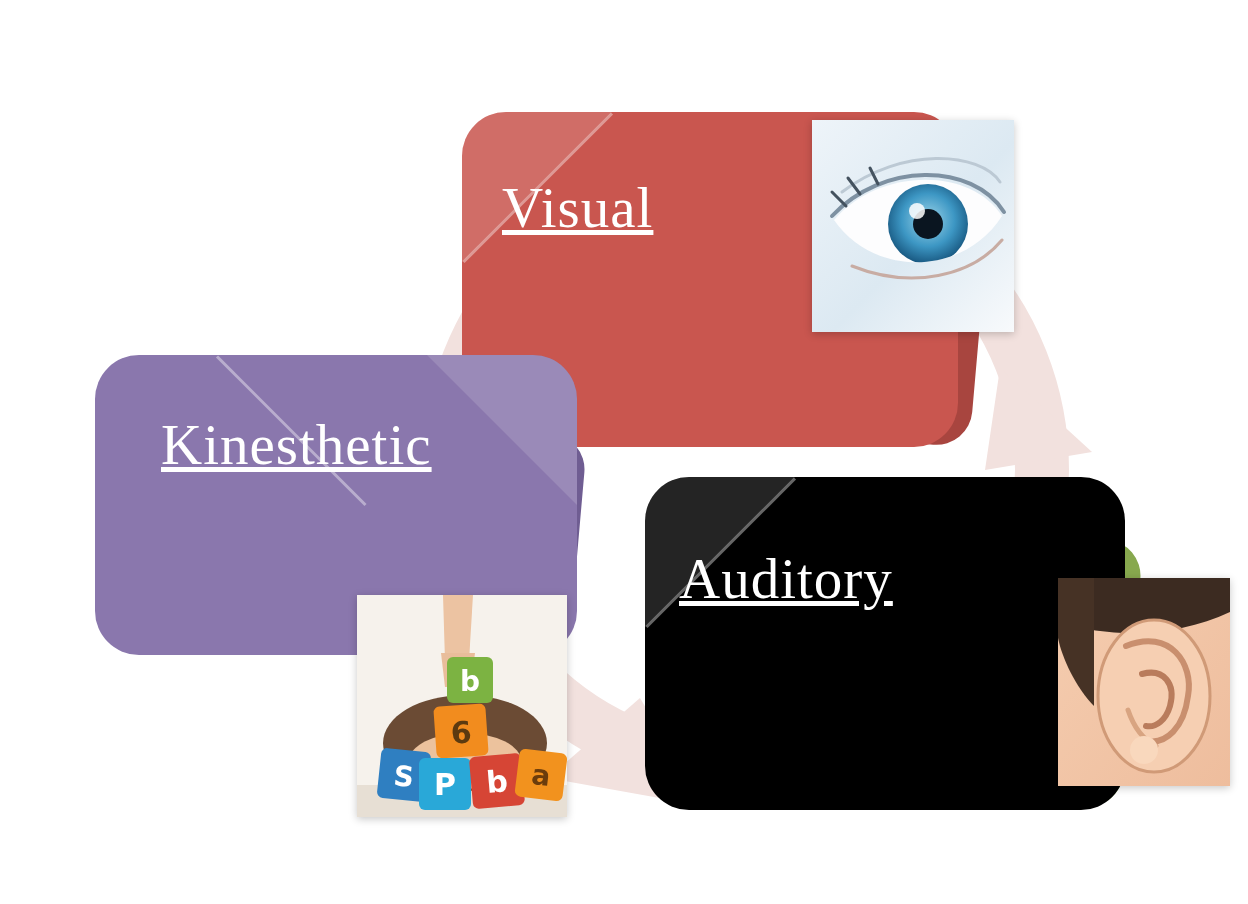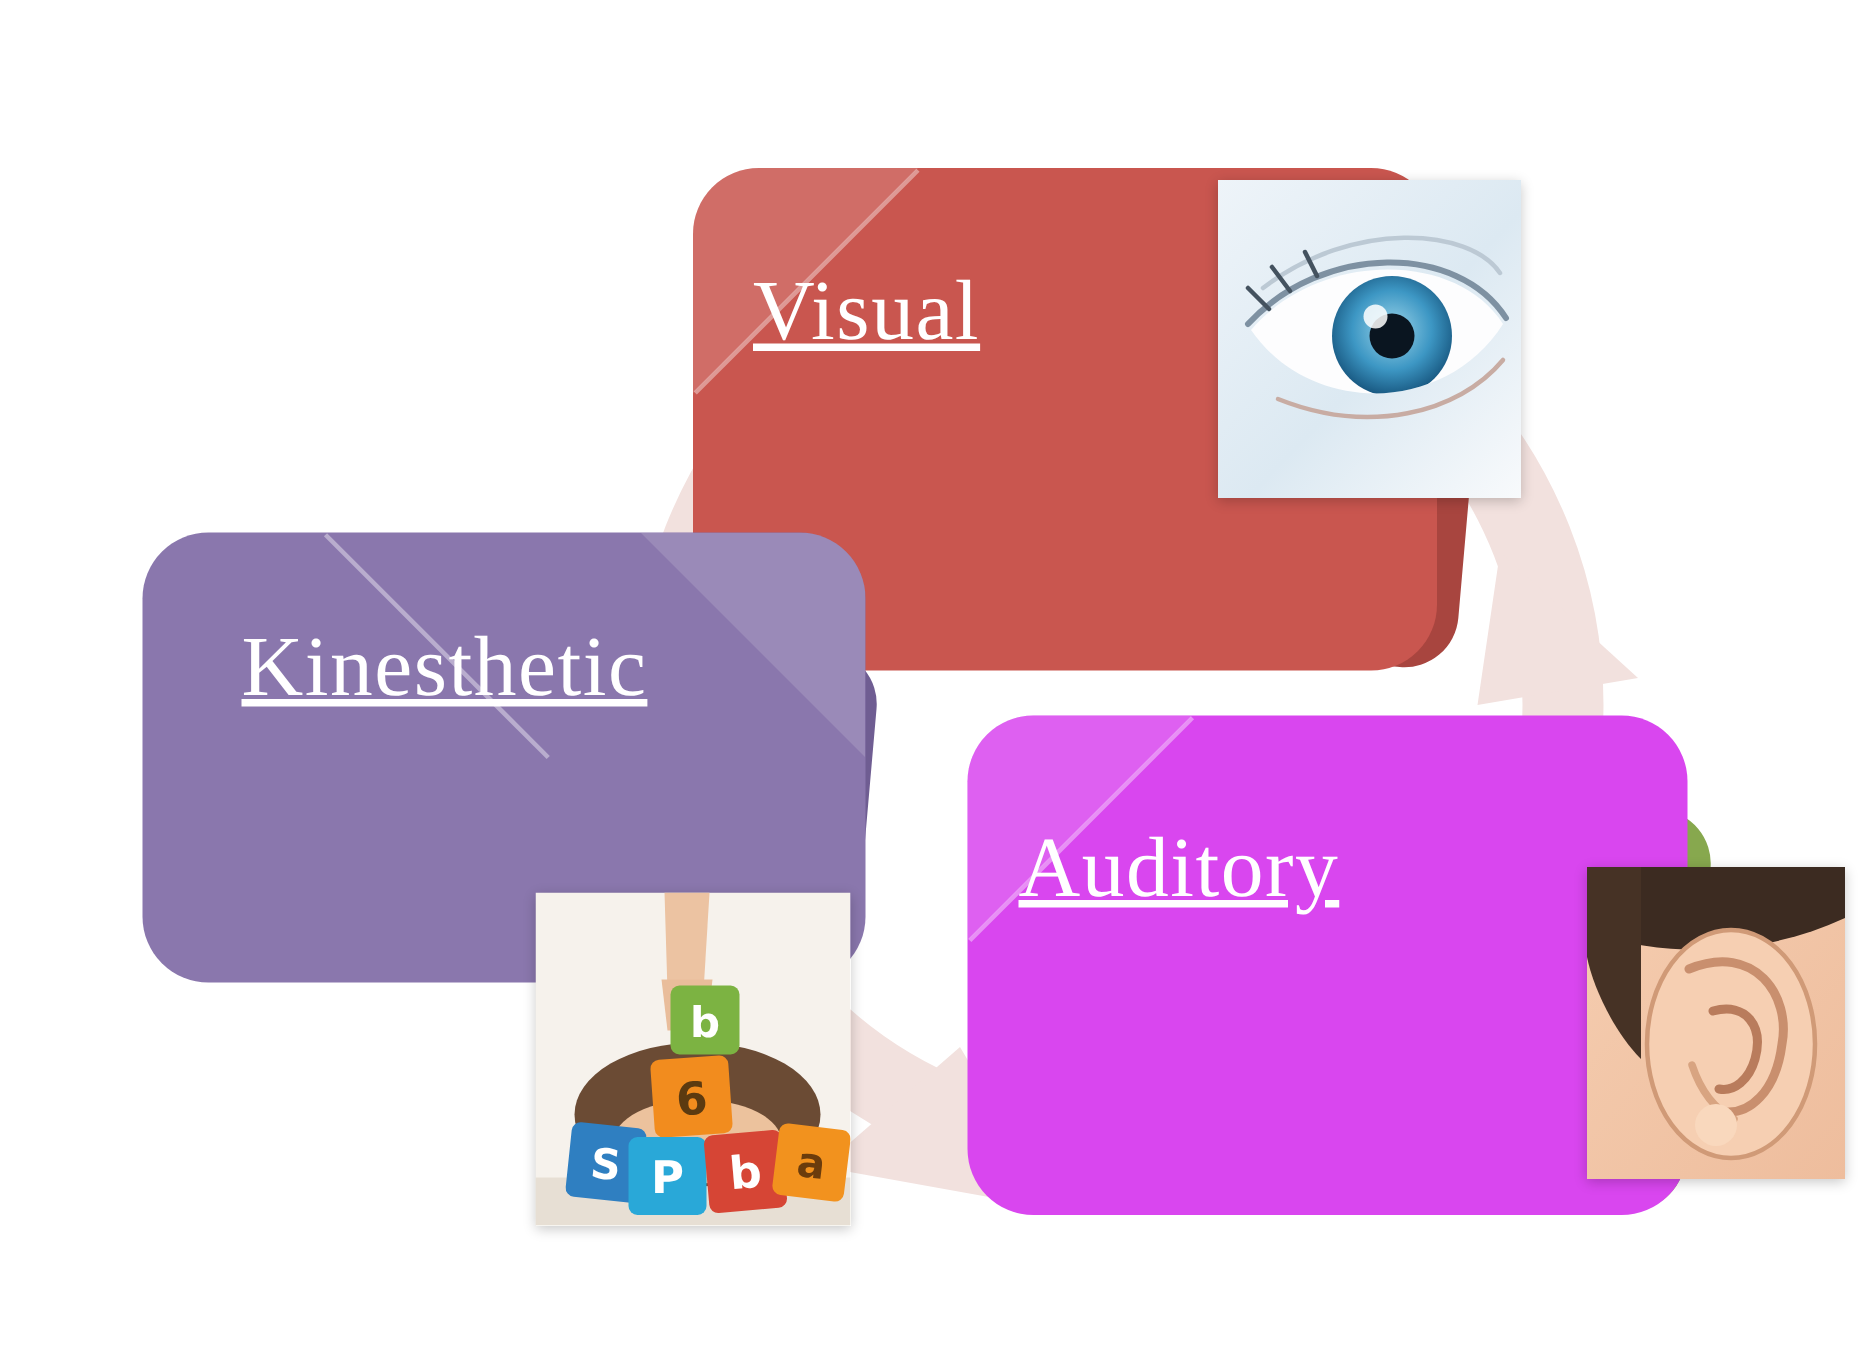"Auditory" div.card { background: #d946ef -> #000000 }
